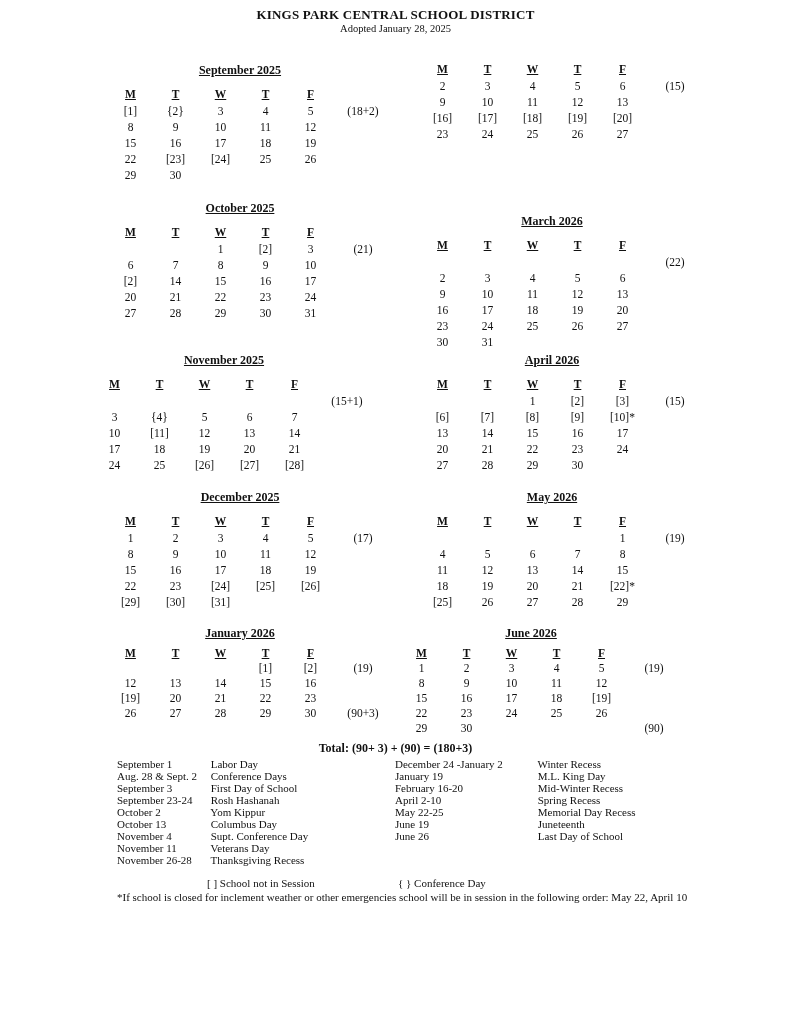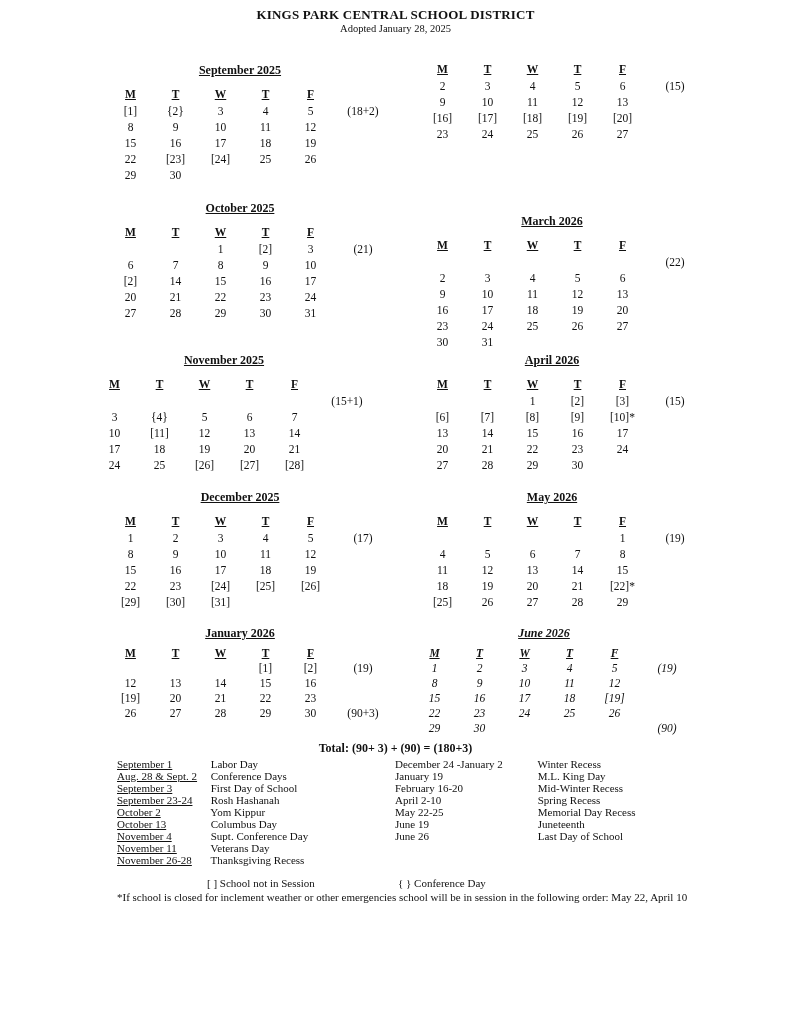"June 2026" div.month { font-style: italic -> none; left: 412px -> 399px }
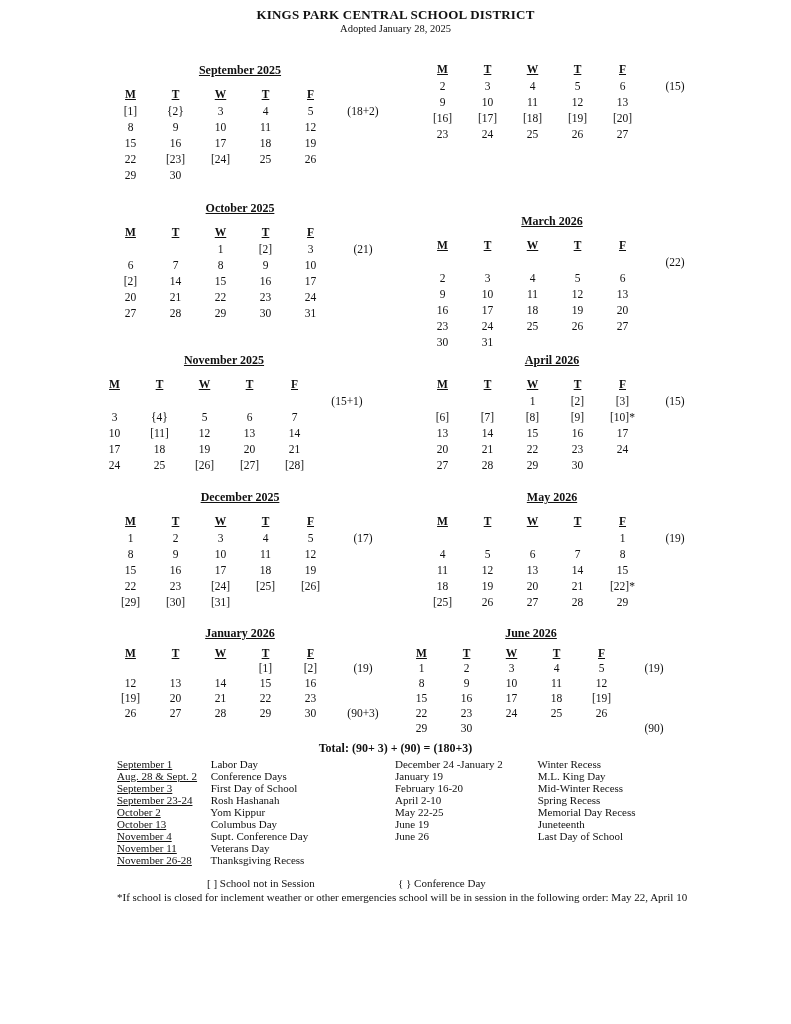"September 1" .legend-left .legend-date { text-decoration: underline -> none }
